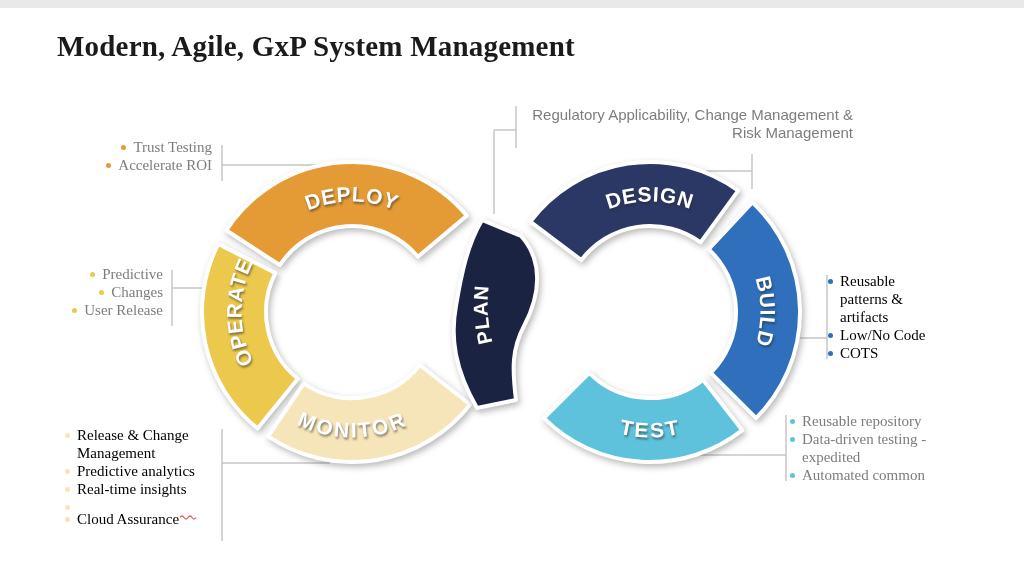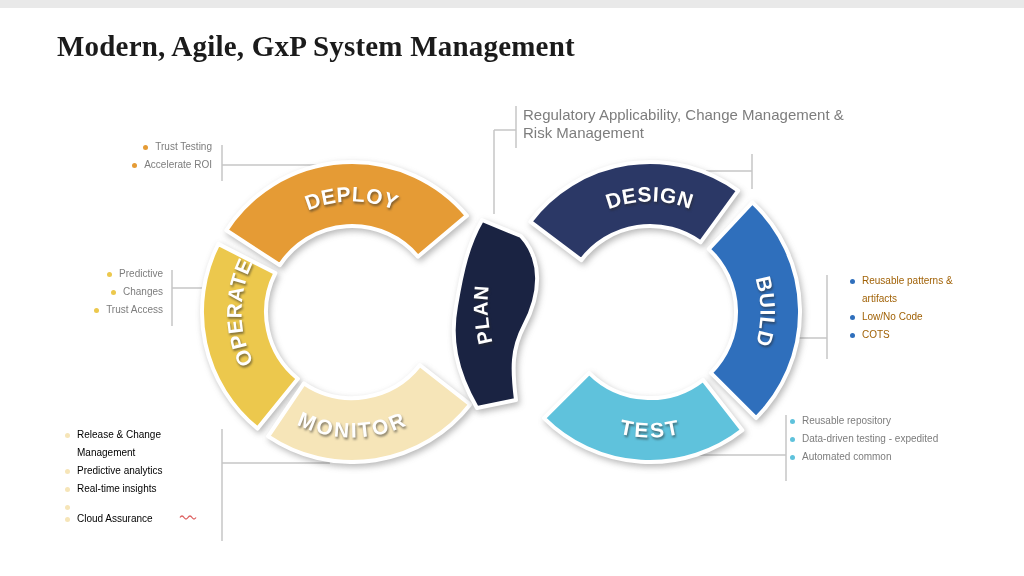"Regulatory Applicability, Change" .plain { text-align: none -> right }
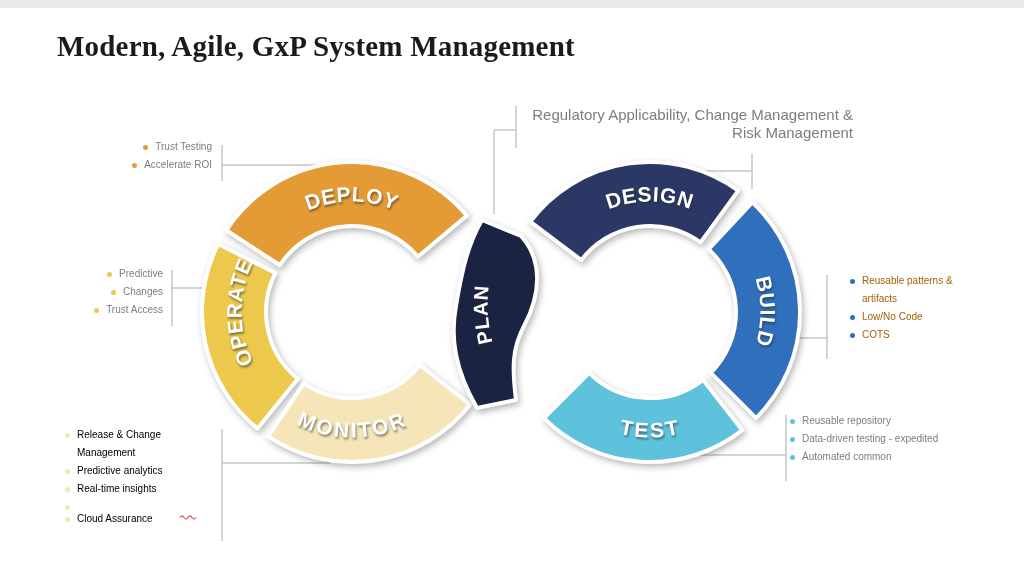"Trust Testing" .note { font-family: none -> Liberation Serif, serif; font-size: 10px -> 15px }
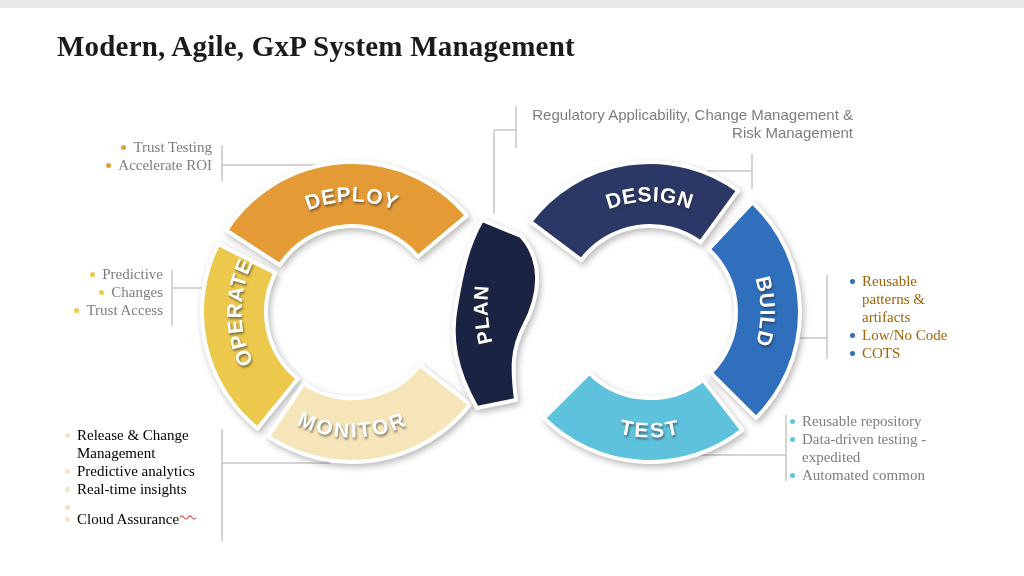"Reusable patterns & artifacts" div.note { color: #a16207 -> #000000; left: 850px -> 828px }
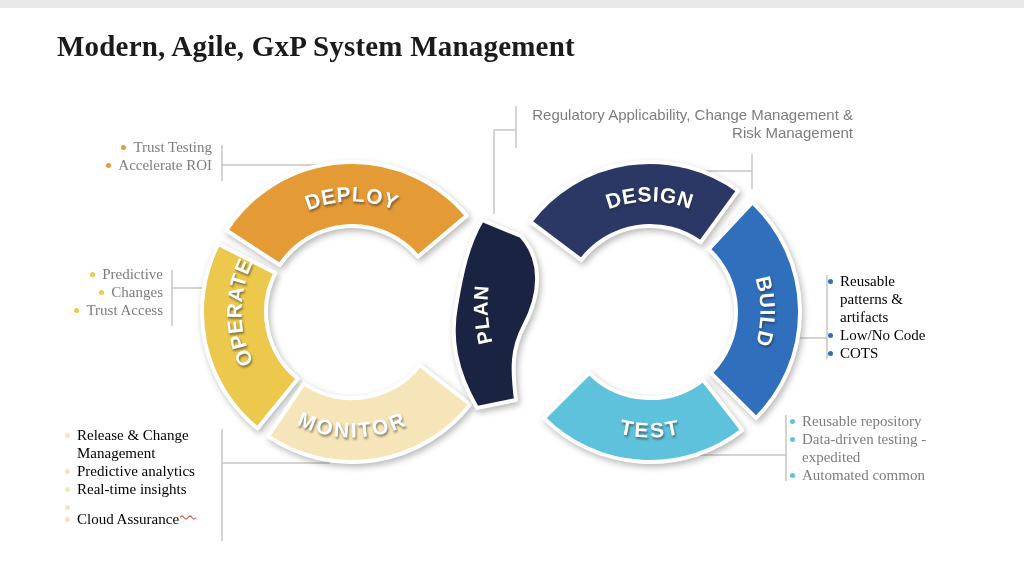"Trust Access" span.txt { text: Trust Access -> User Release }
